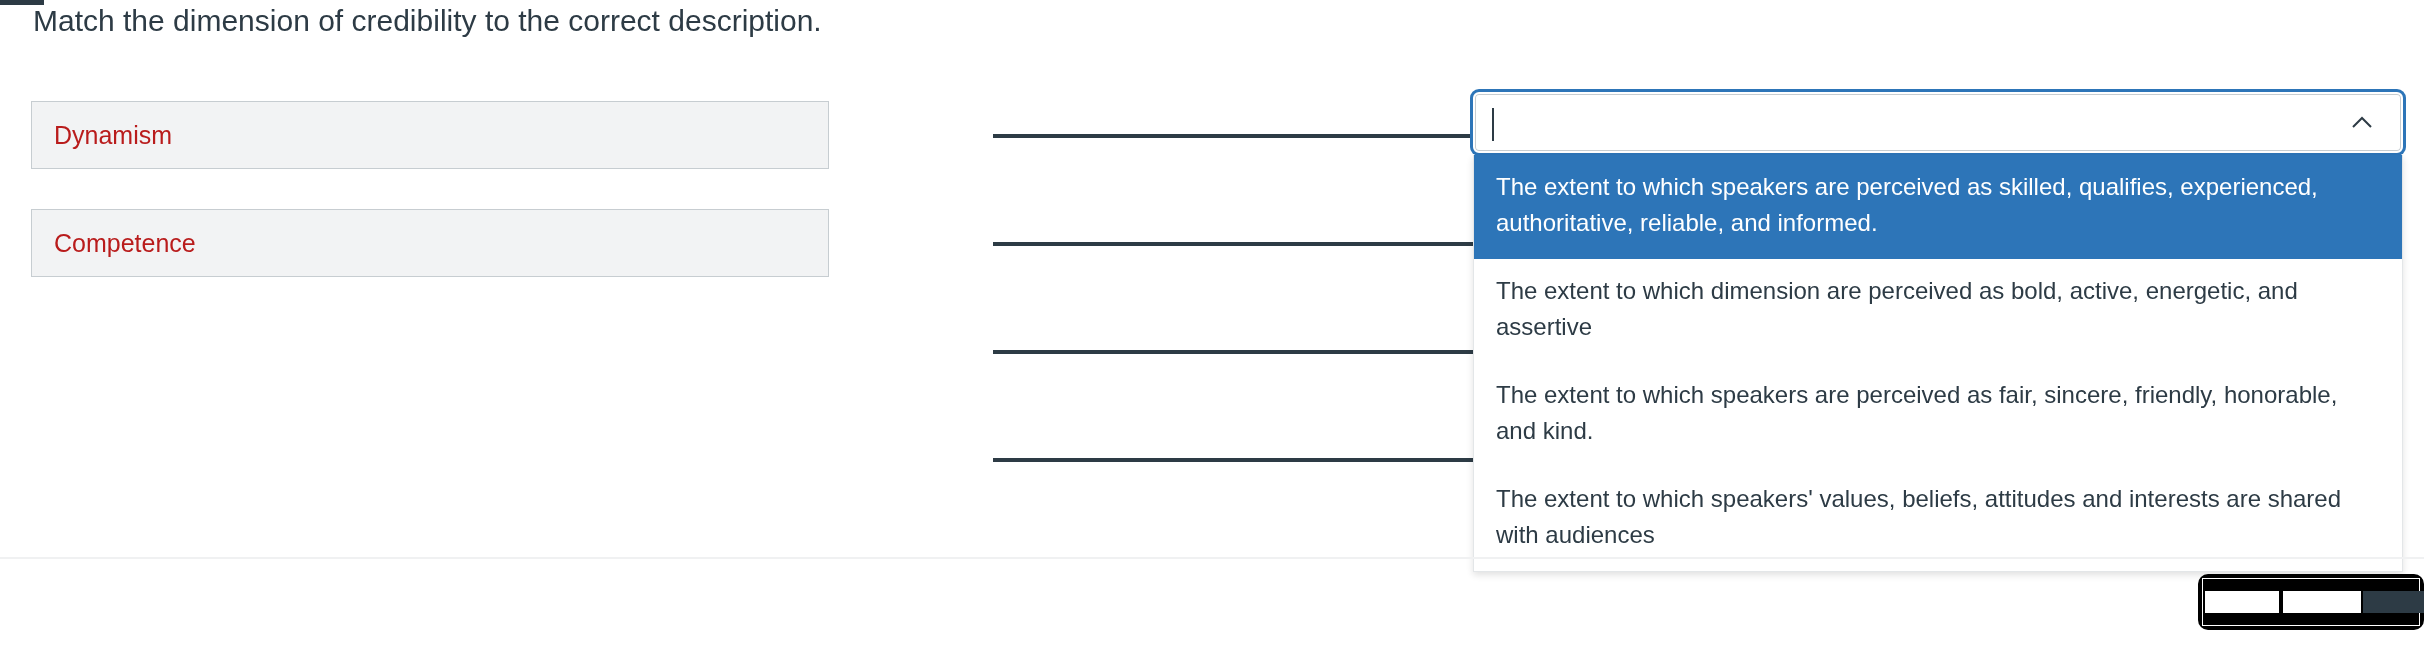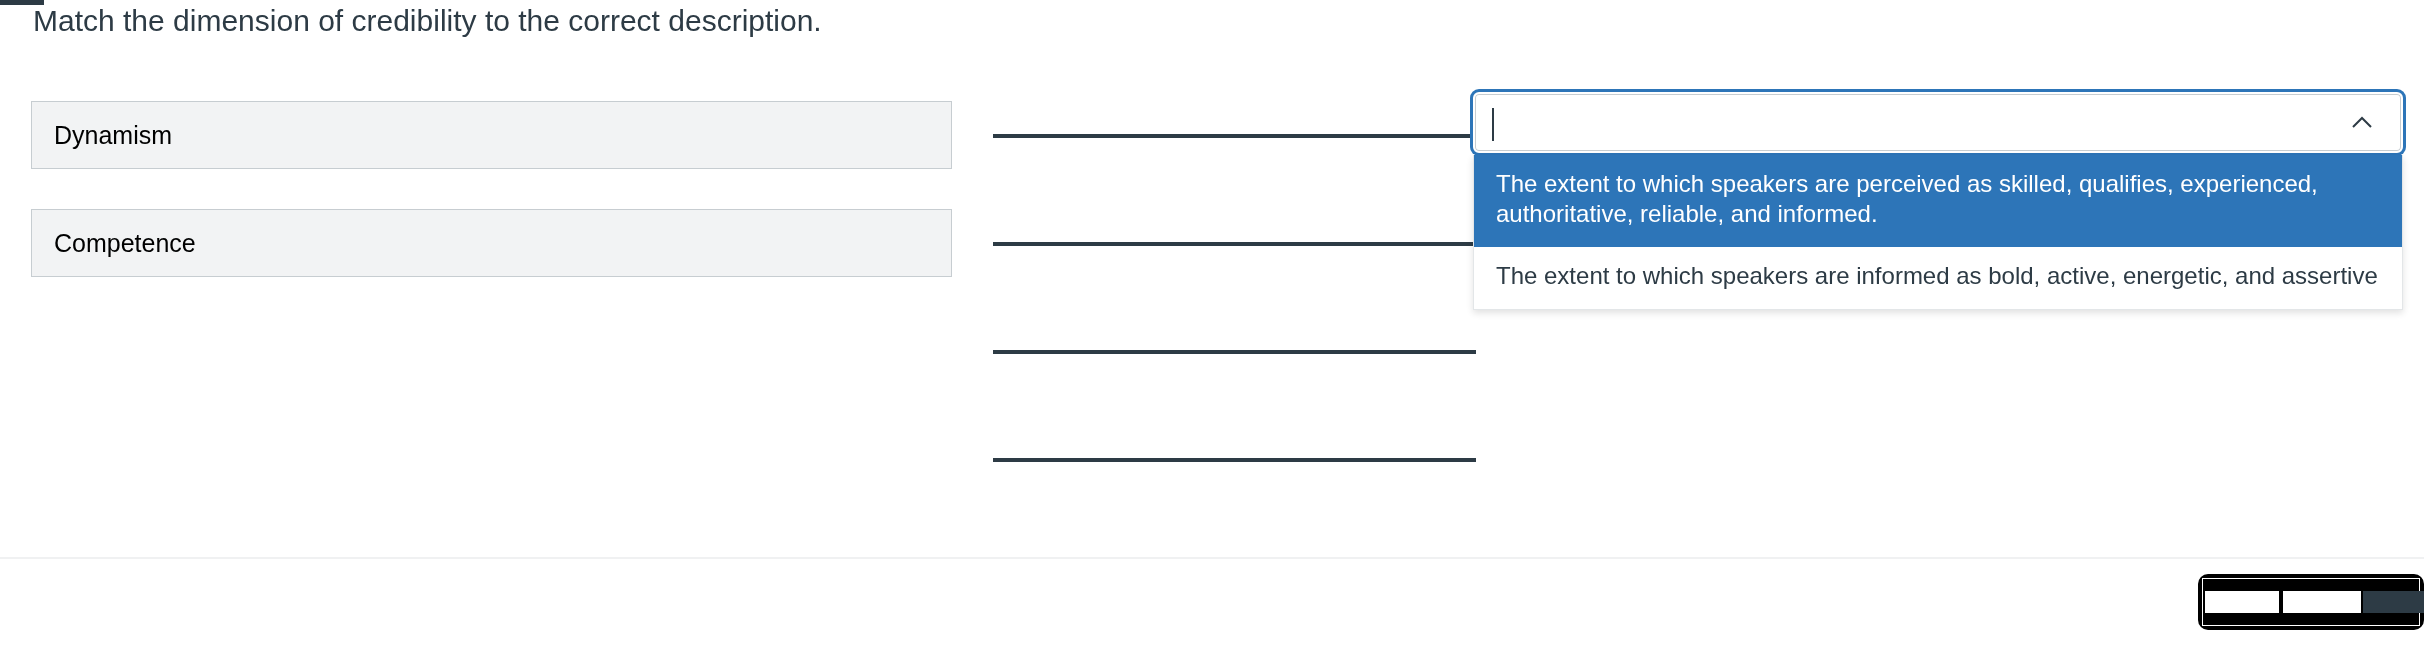"Dynamism" .left-box { color: #000000 -> #b91c1c; width: 921px -> 798px }
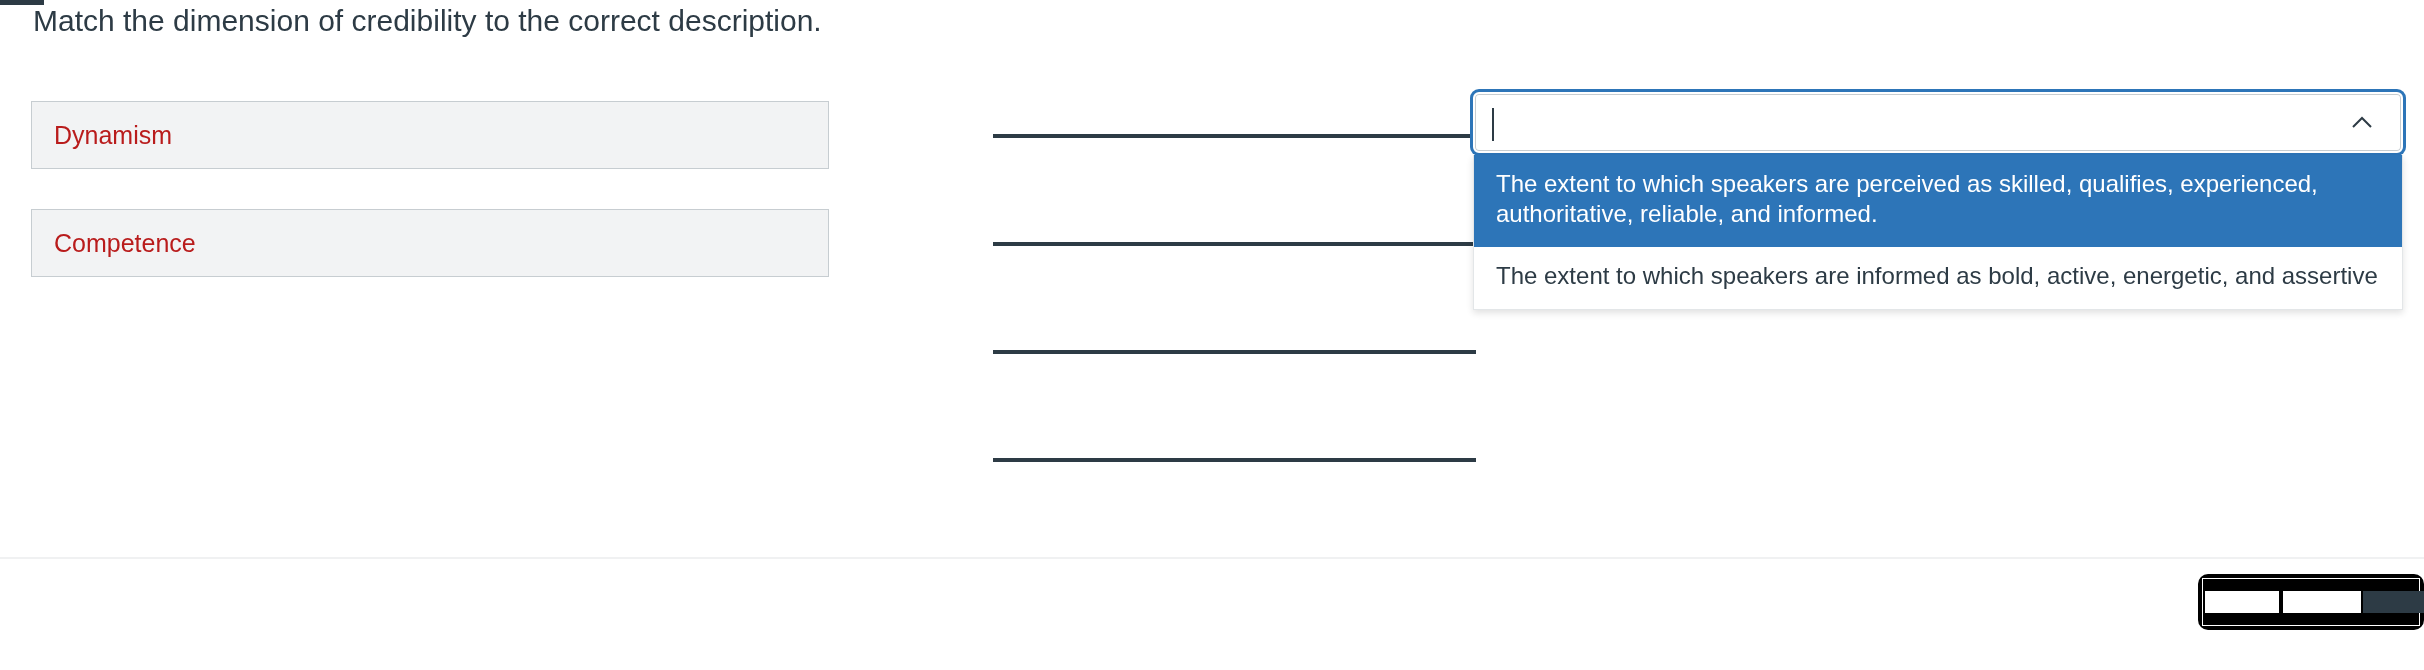"The extent to which speakers" .option { line-height: 30px -> 36px }
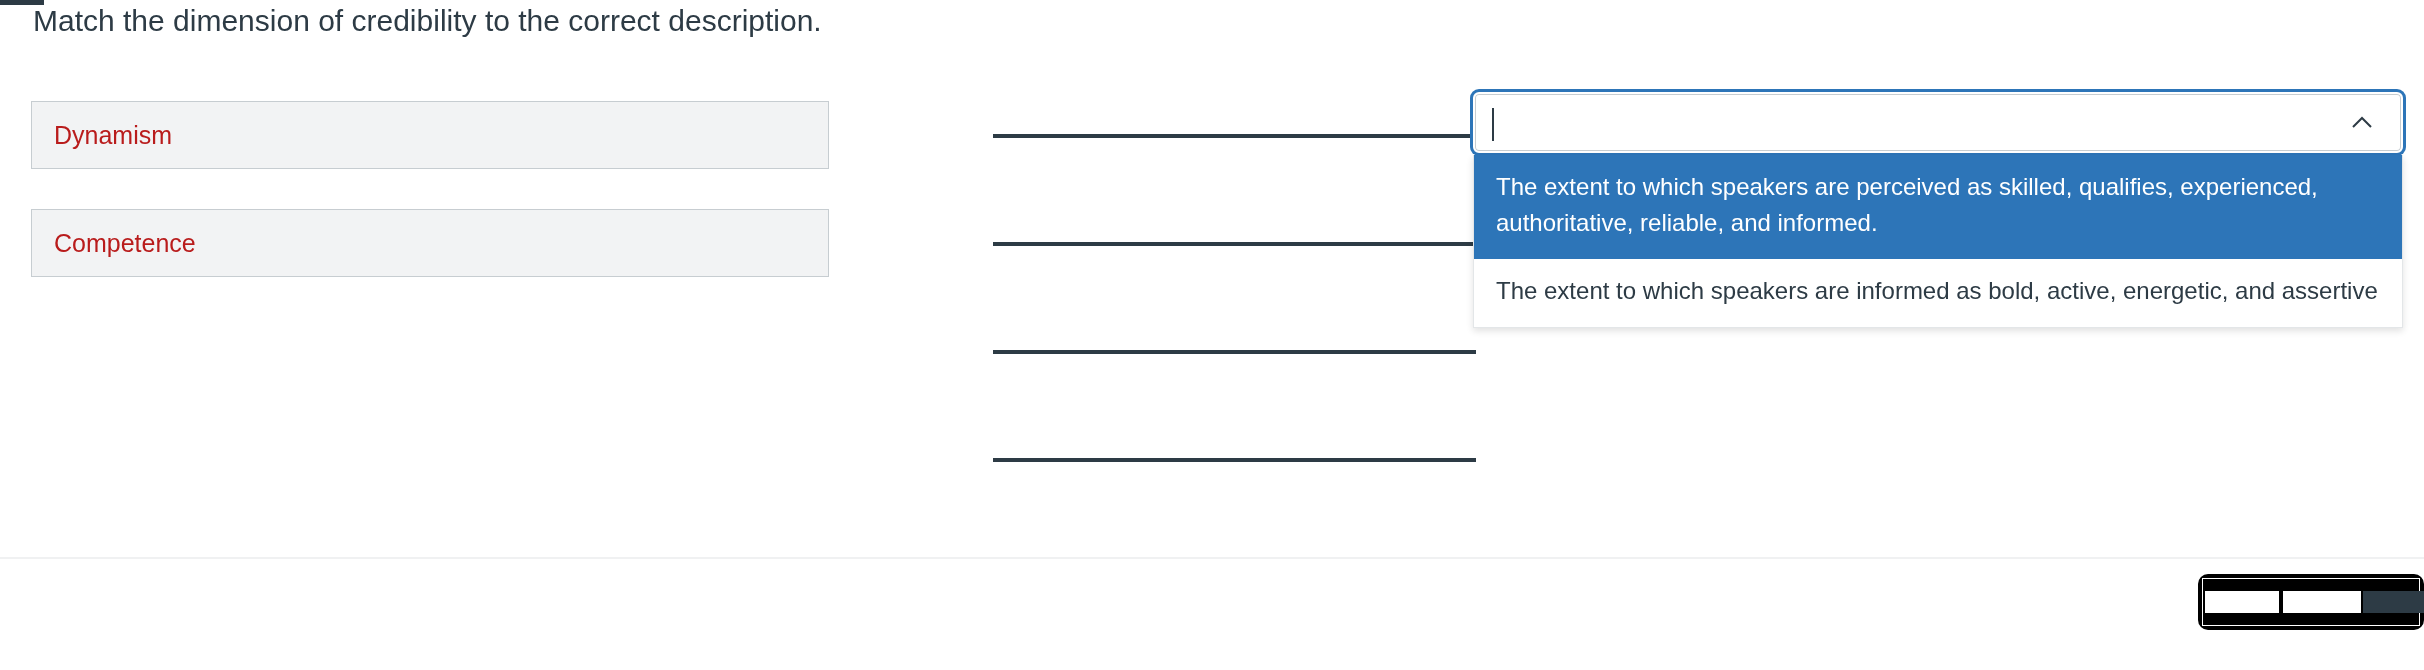"The extent to which speakers are informed" div.option { text: speakers are informed -> dimension are perceived }
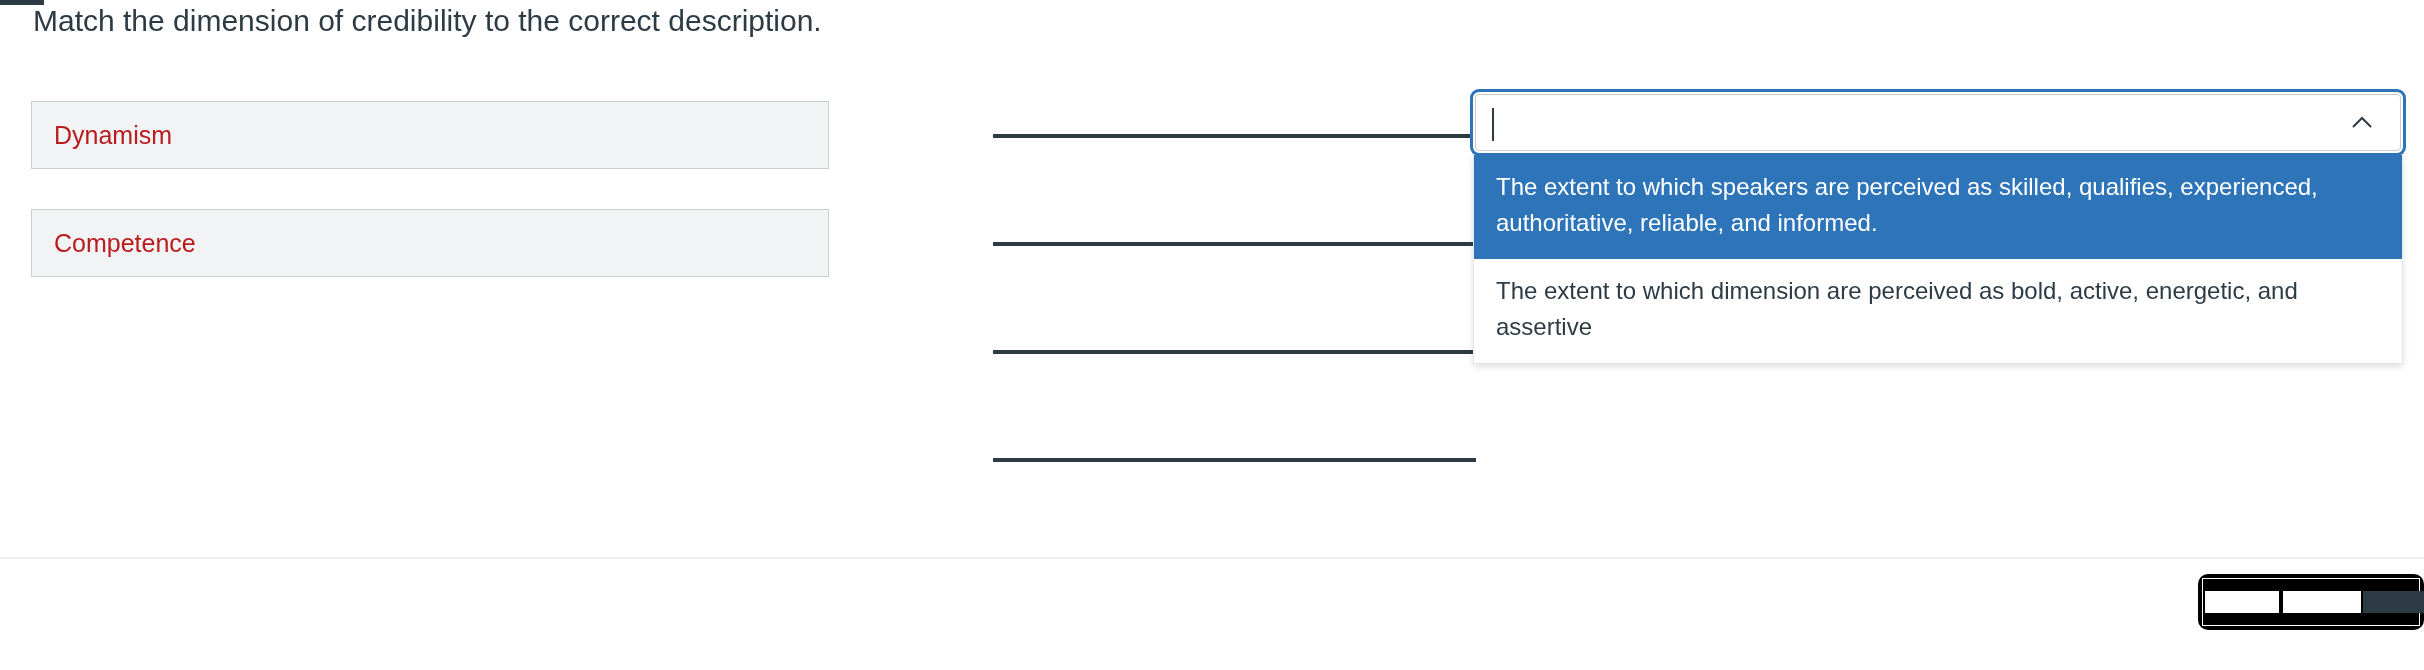"The extent to which speakers are perceived as fair," div.option { html: none -> <div>The extent to which speakers are perceived as fair, sincere, friendly, honorable, and kind.</div> }
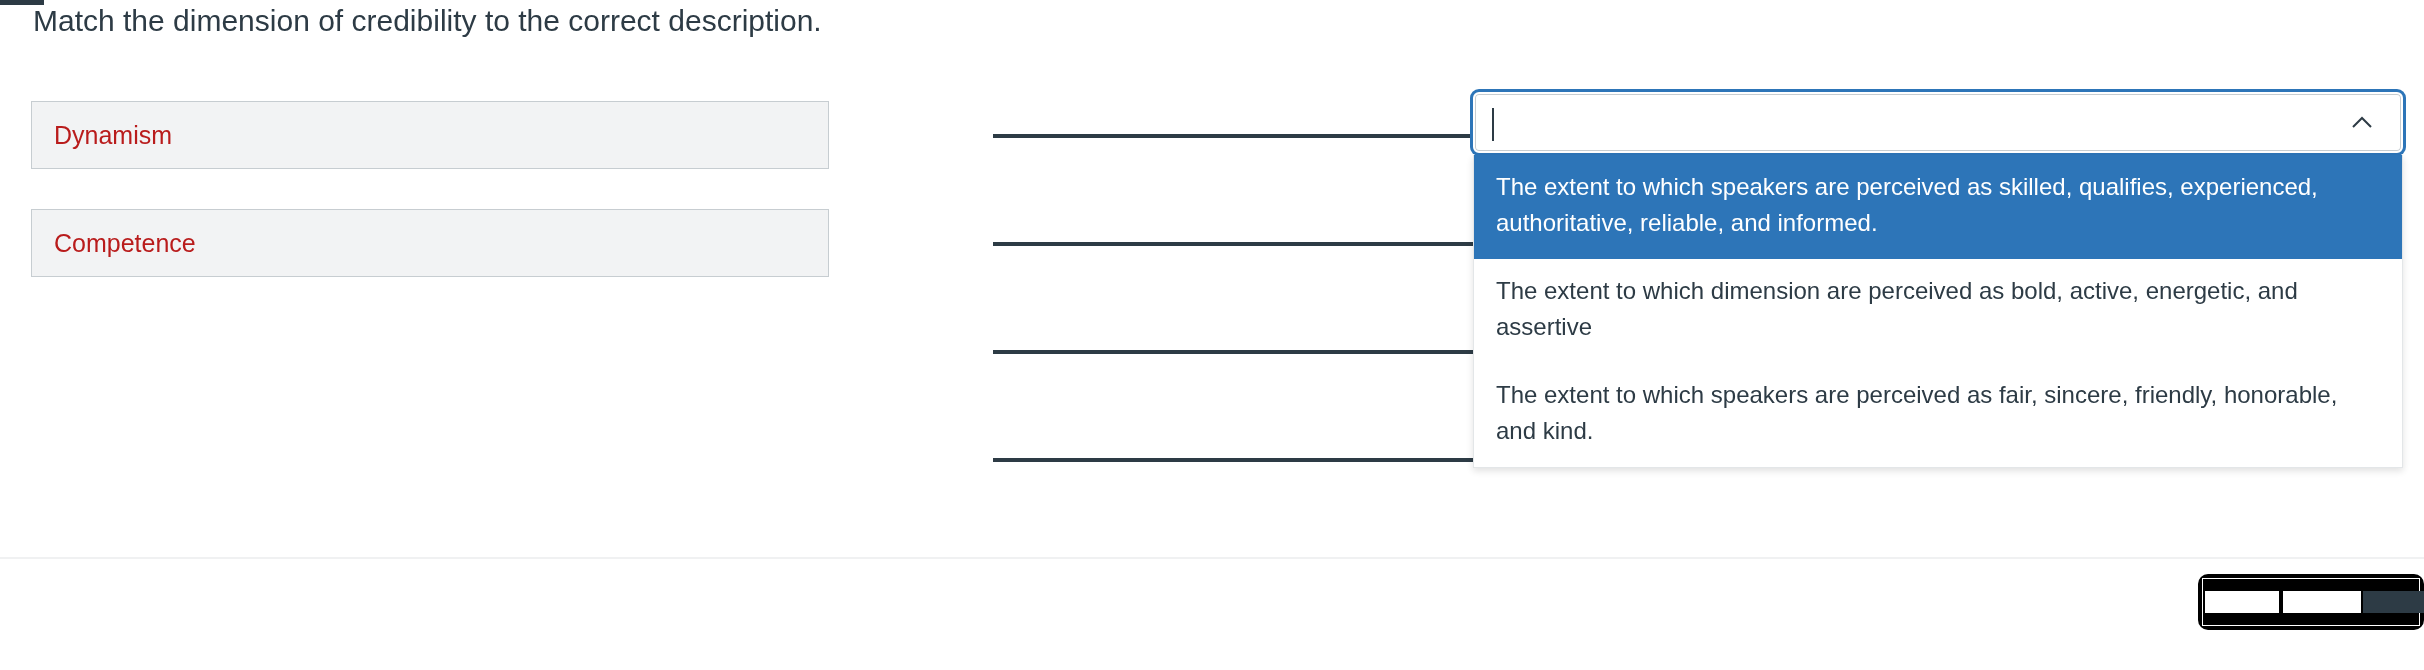"The extent to which speakers'" div.option { html: none -> <div>The extent to which speakers' values, beliefs, attitudes and interests are shared with audiences</div> }
